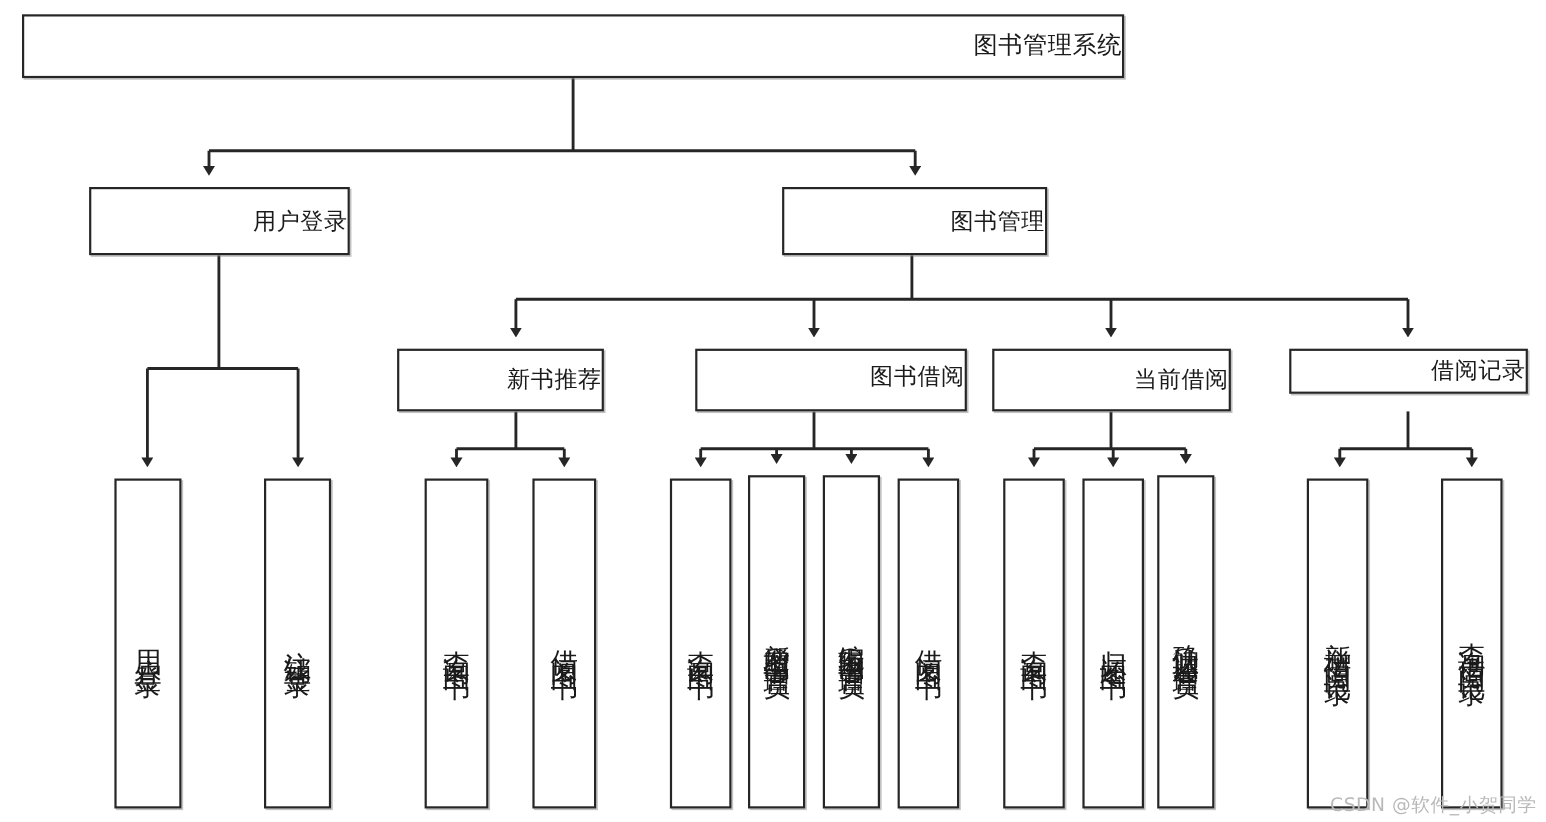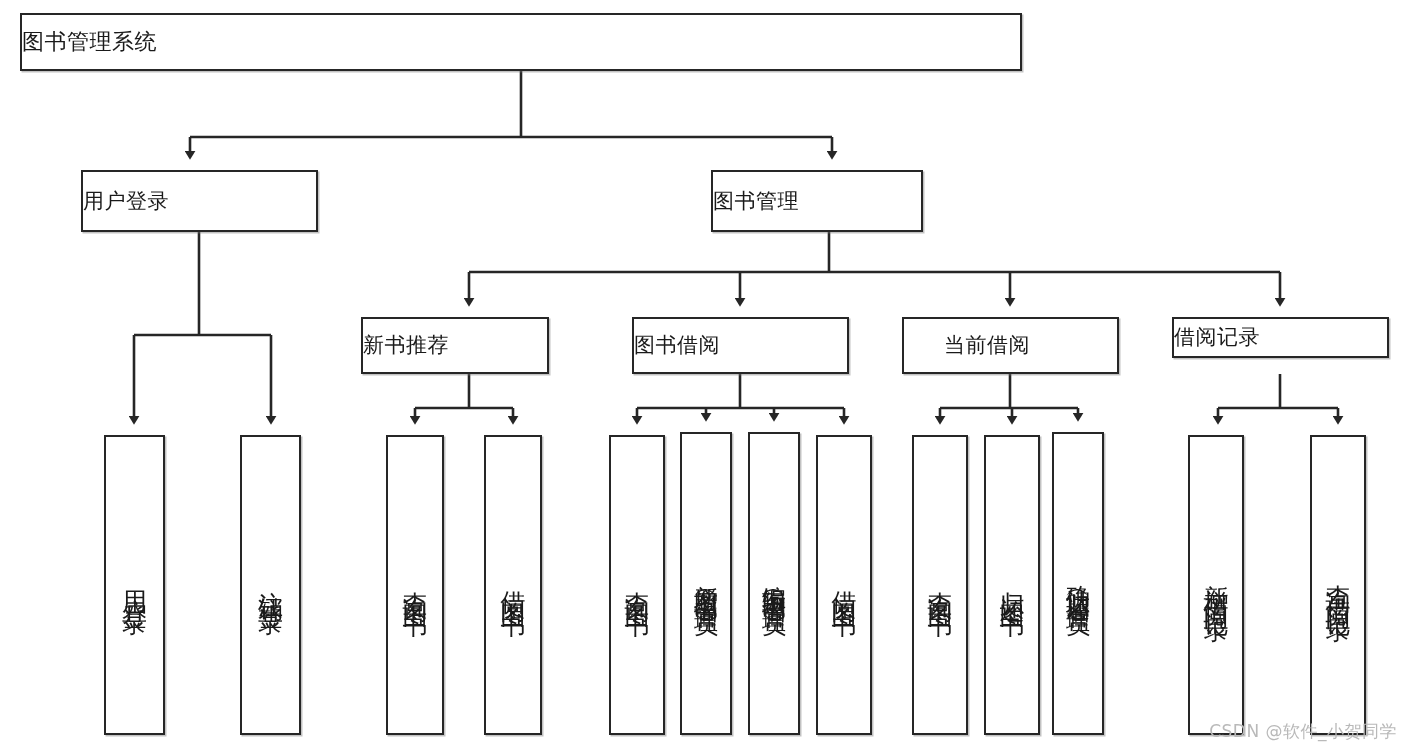"图书管理系统" .node { justify-content: flex-start -> flex-end }
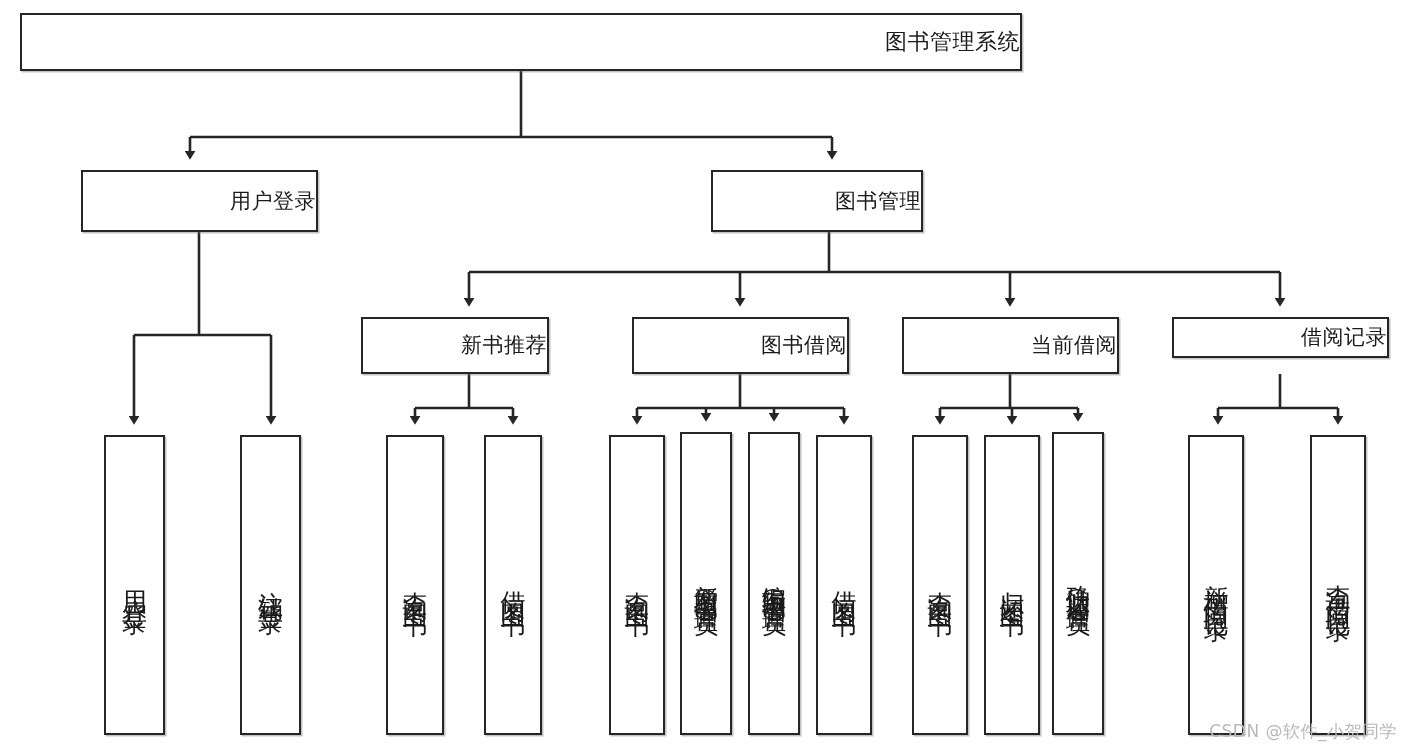"图书管理" div.node { width: 212px -> 241px }
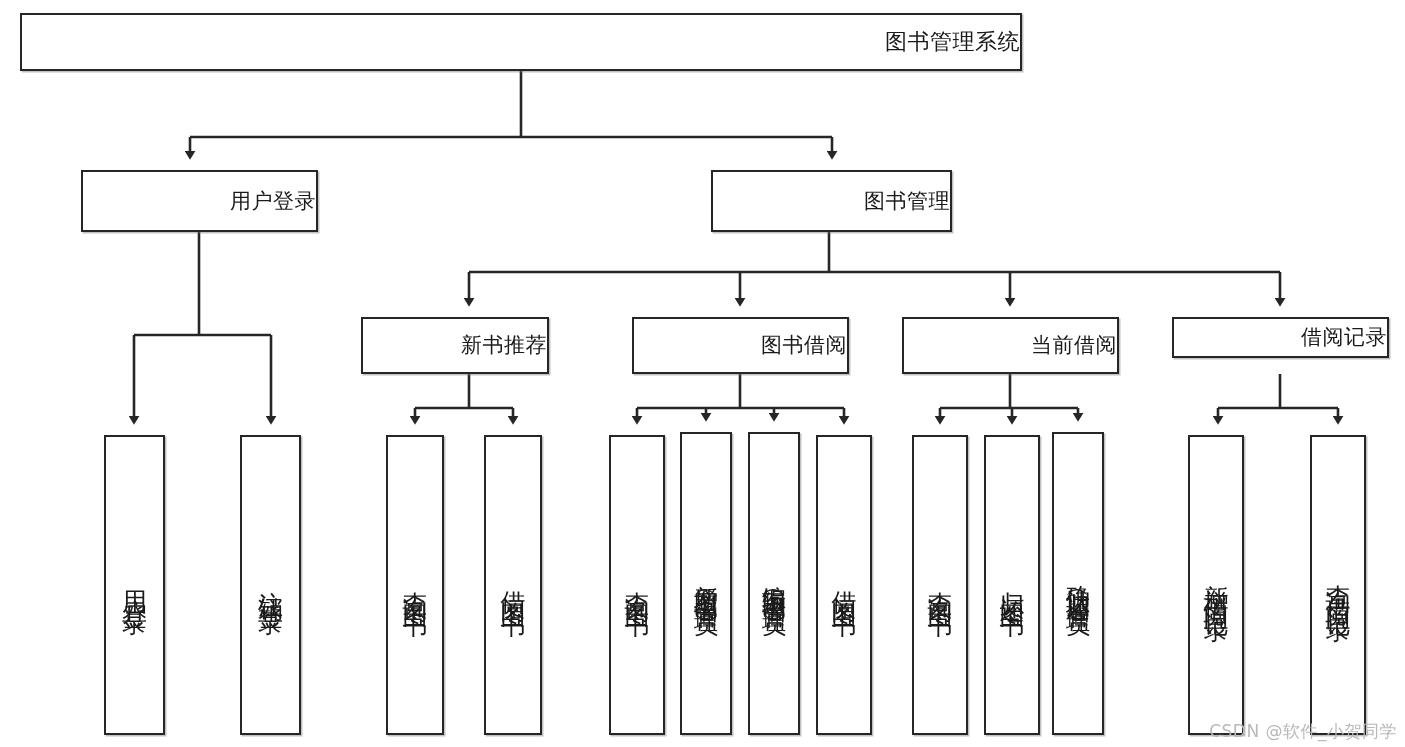"图书借阅" div.node { font-family: none -> Liberation Mono, monospace; width: 217px -> 247px }
